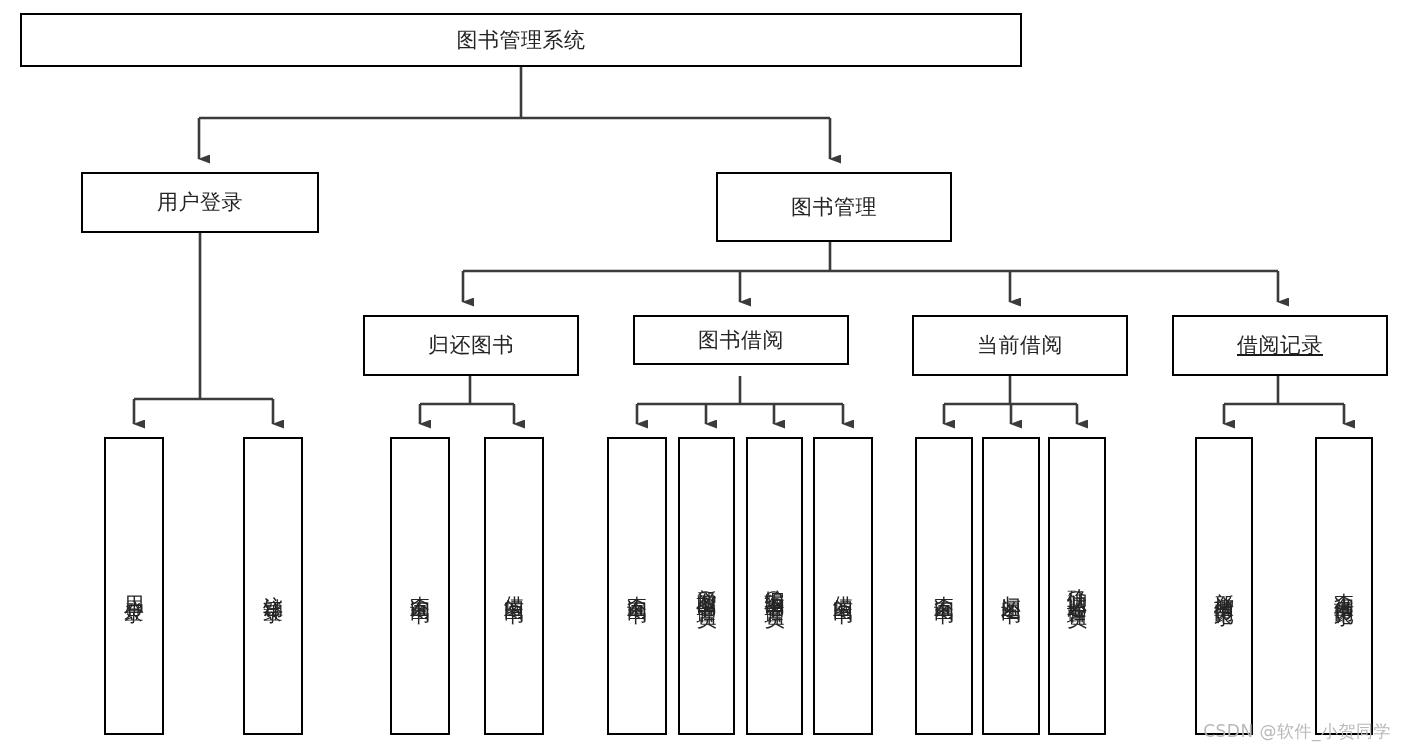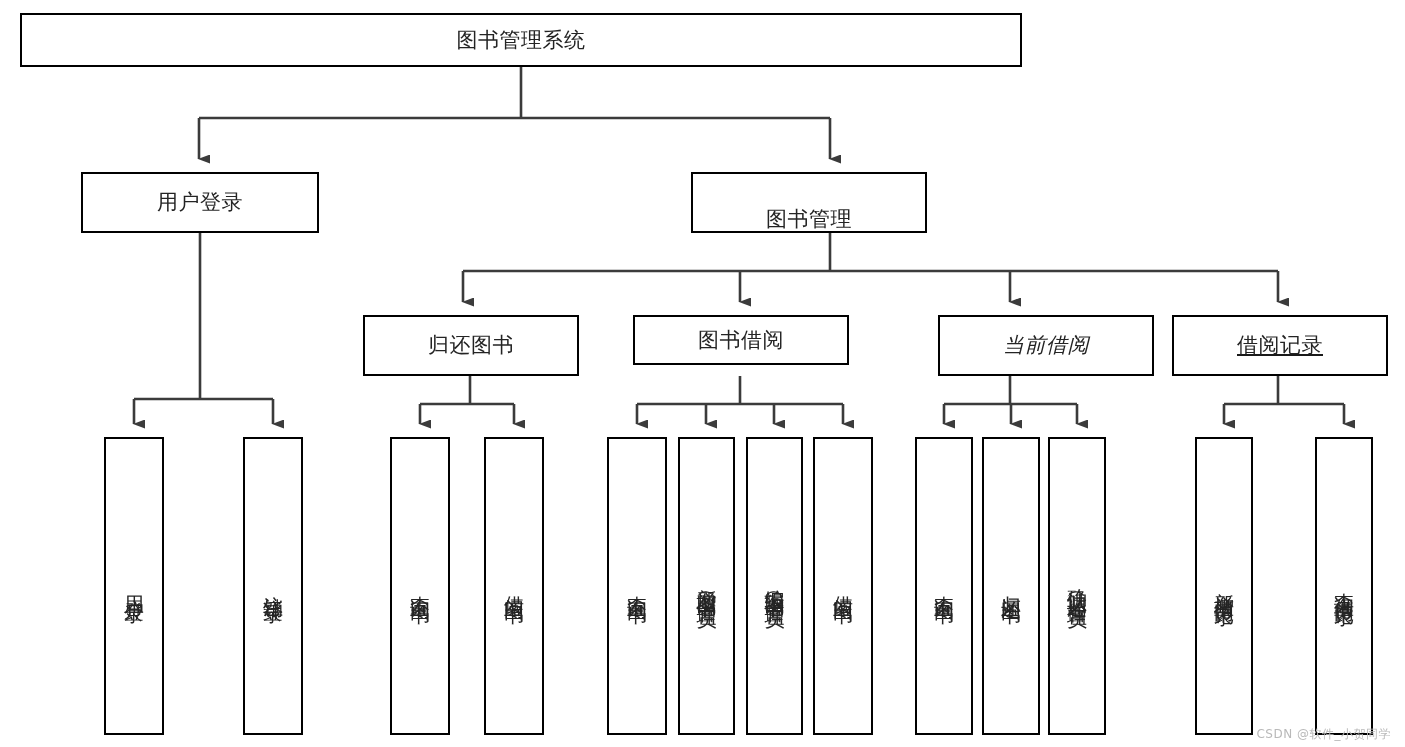"图书管理" div.node { align-items: flex-end -> none; height: 61px -> 70px; left: 691px -> 716px }
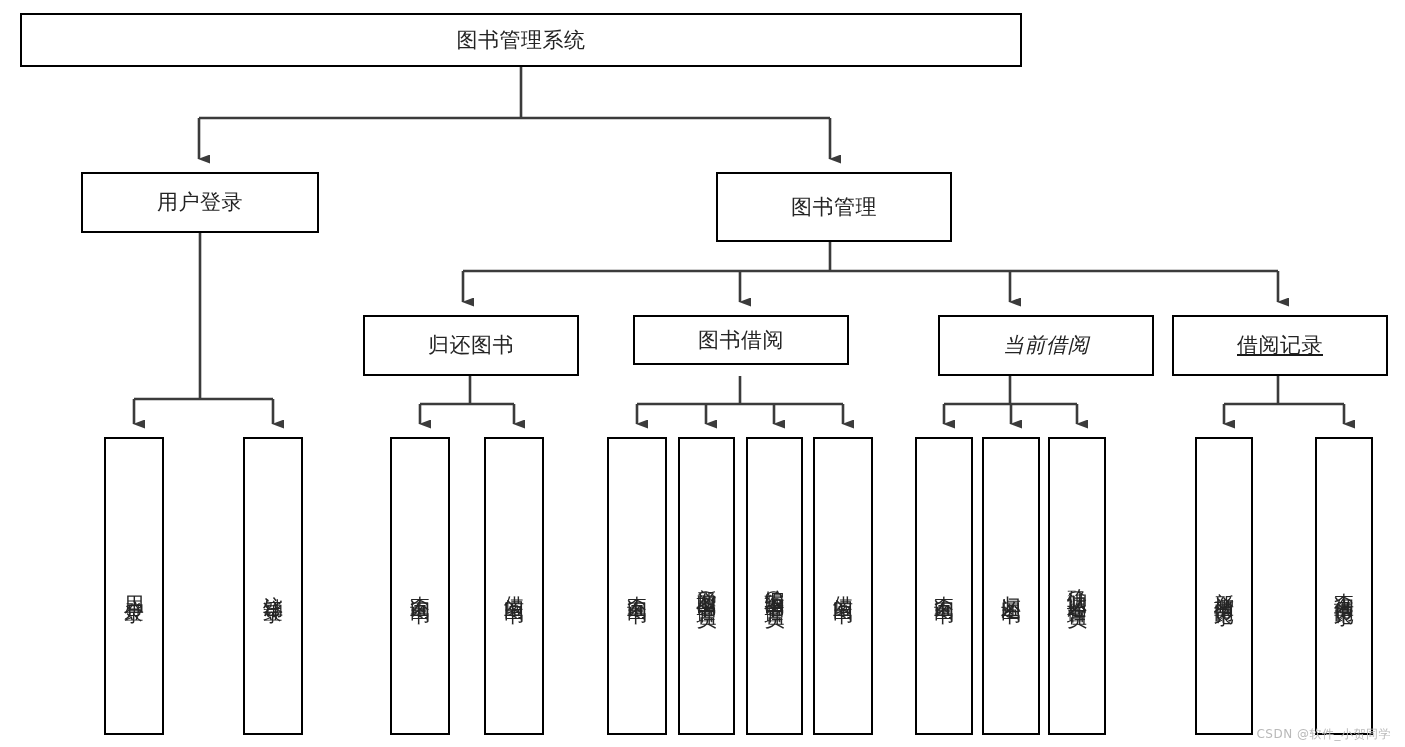"当前借阅" div.node { font-style: italic -> none; left: 938px -> 912px }
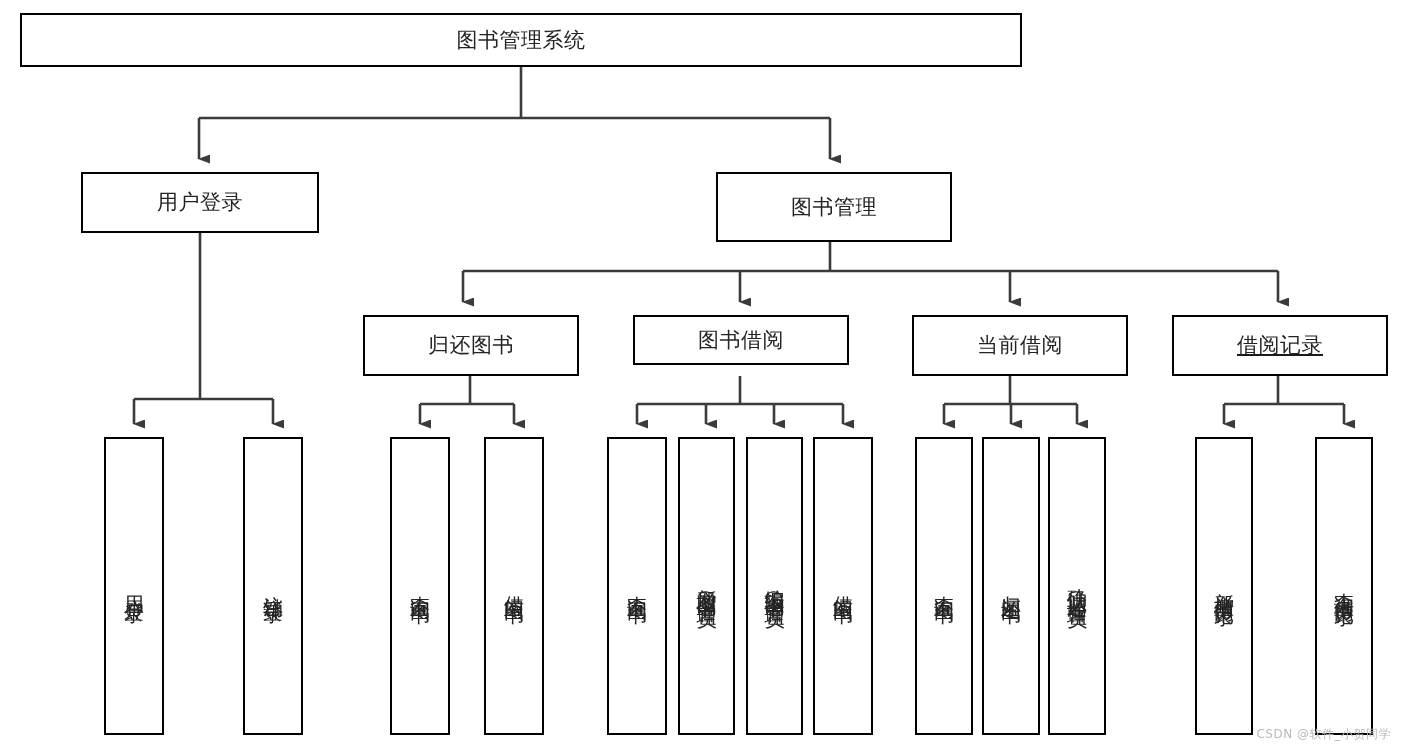"CSDN @软件_小贺同学" .watermark { font-size: 12px -> 17px }
